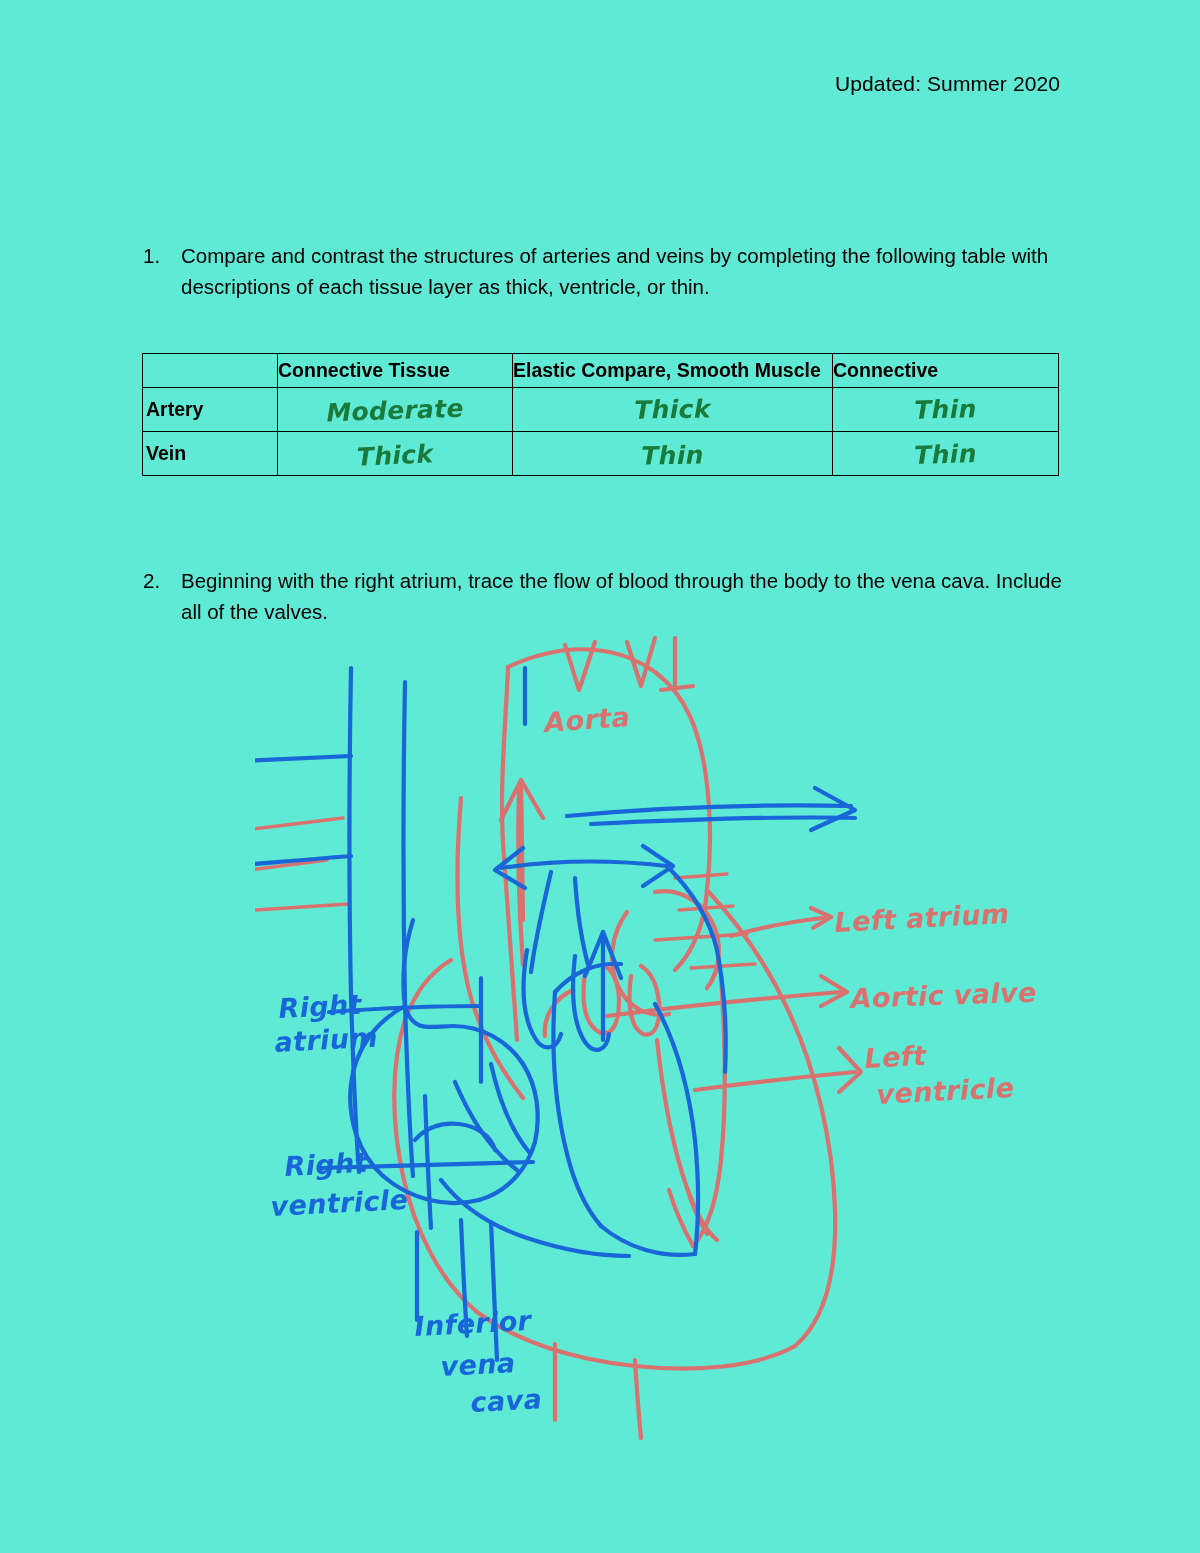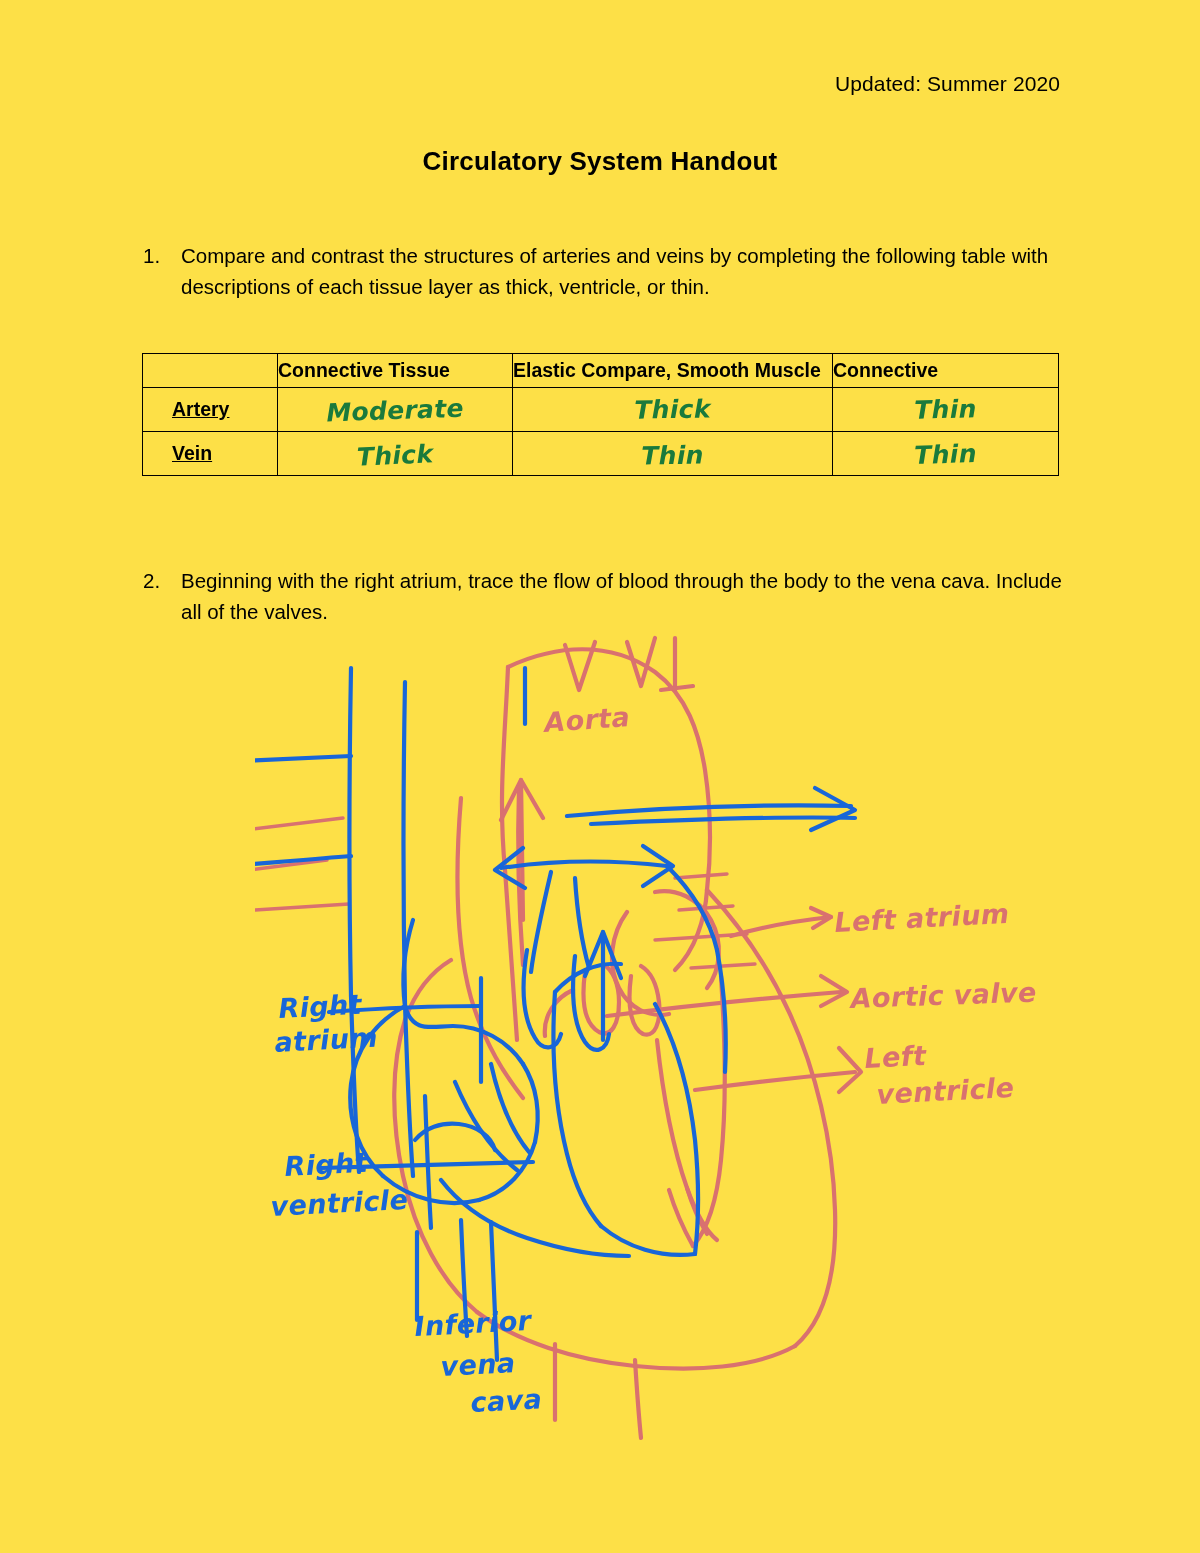"Updated: Summer 2020" .page { background: #fde047 -> #5eead4 }
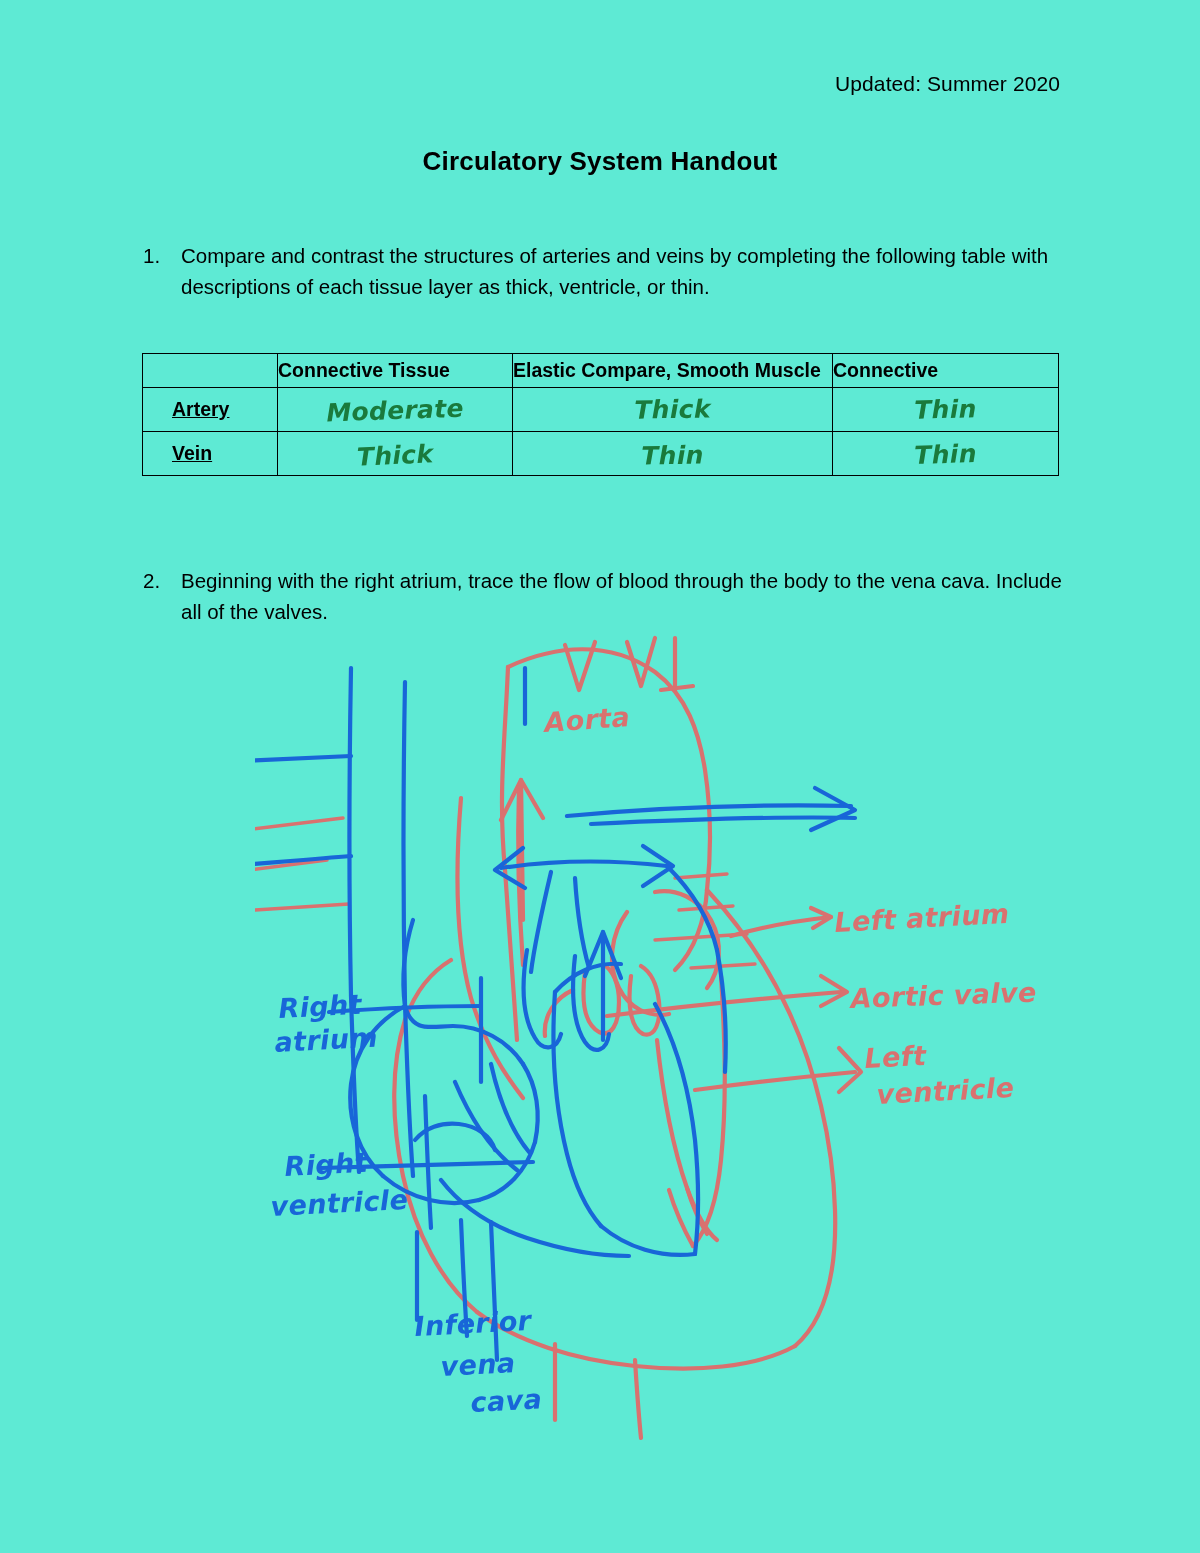"Circulatory System Handout" div.doc-title { html: <div>Circulatory System Handout</div> -> none }
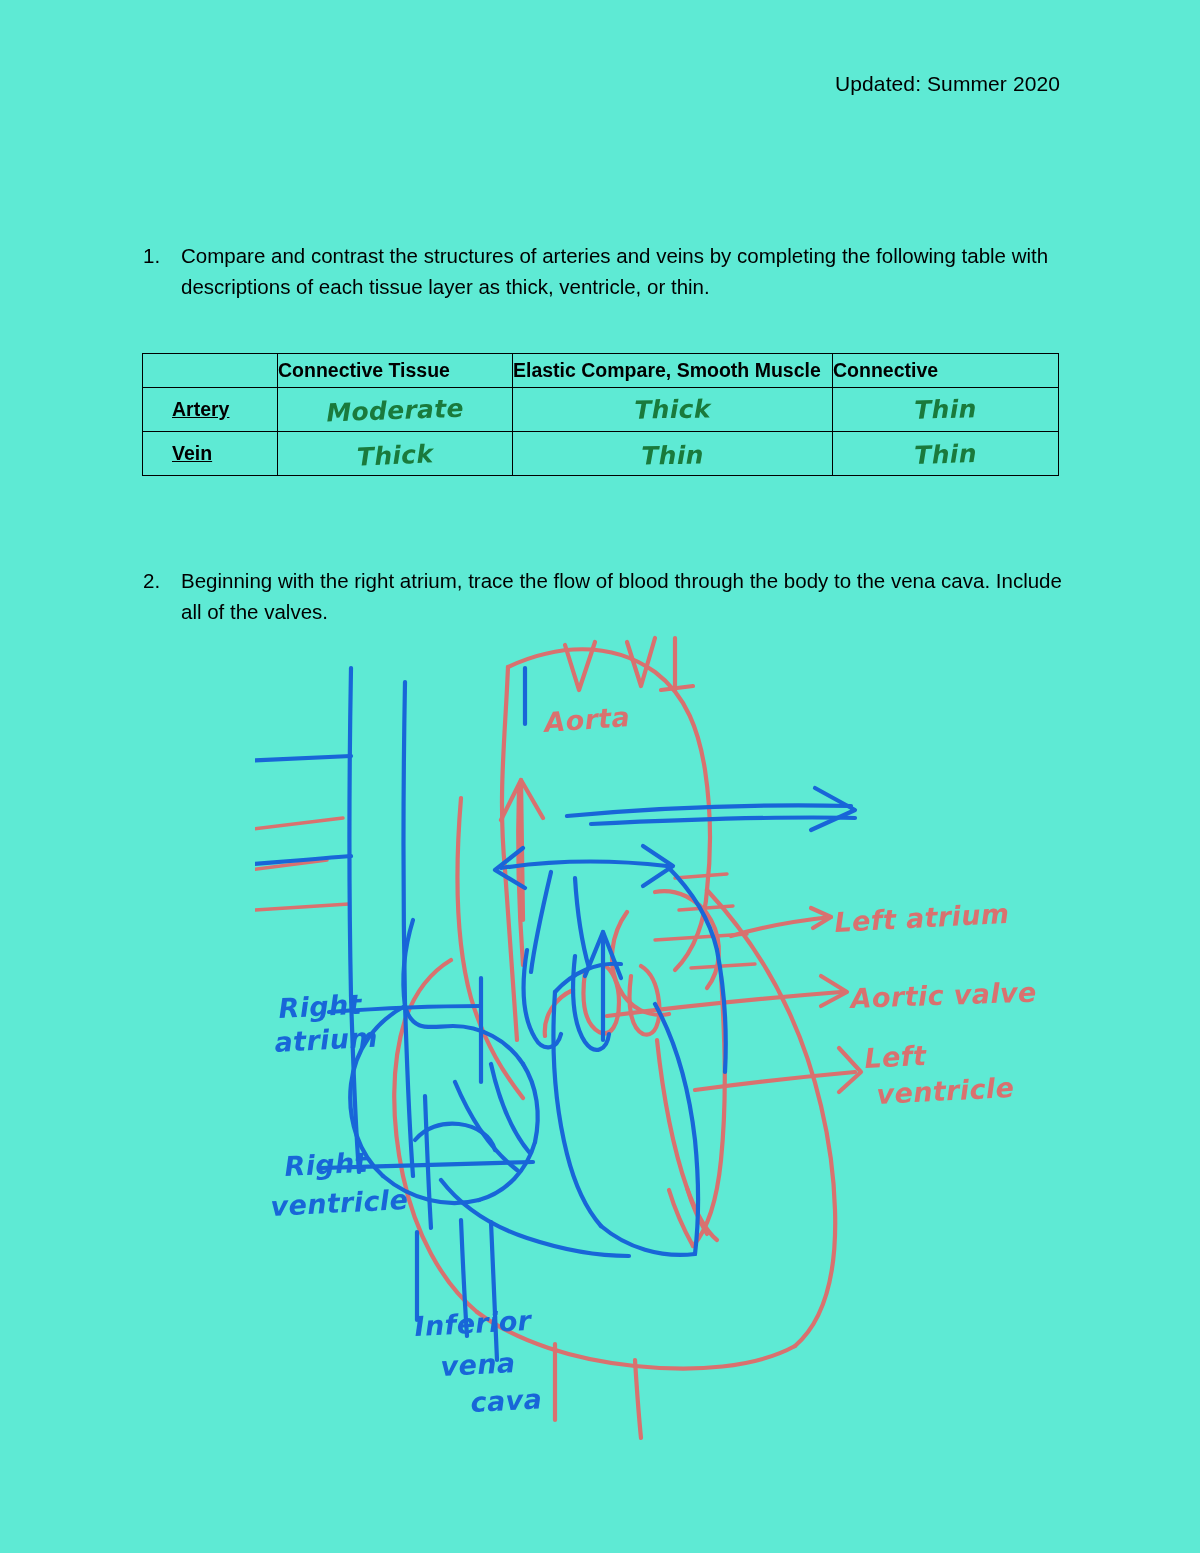"Artery" .tissue-table td.rowlabel { padding-left: 29px -> 3px; text-decoration: underline -> none }
